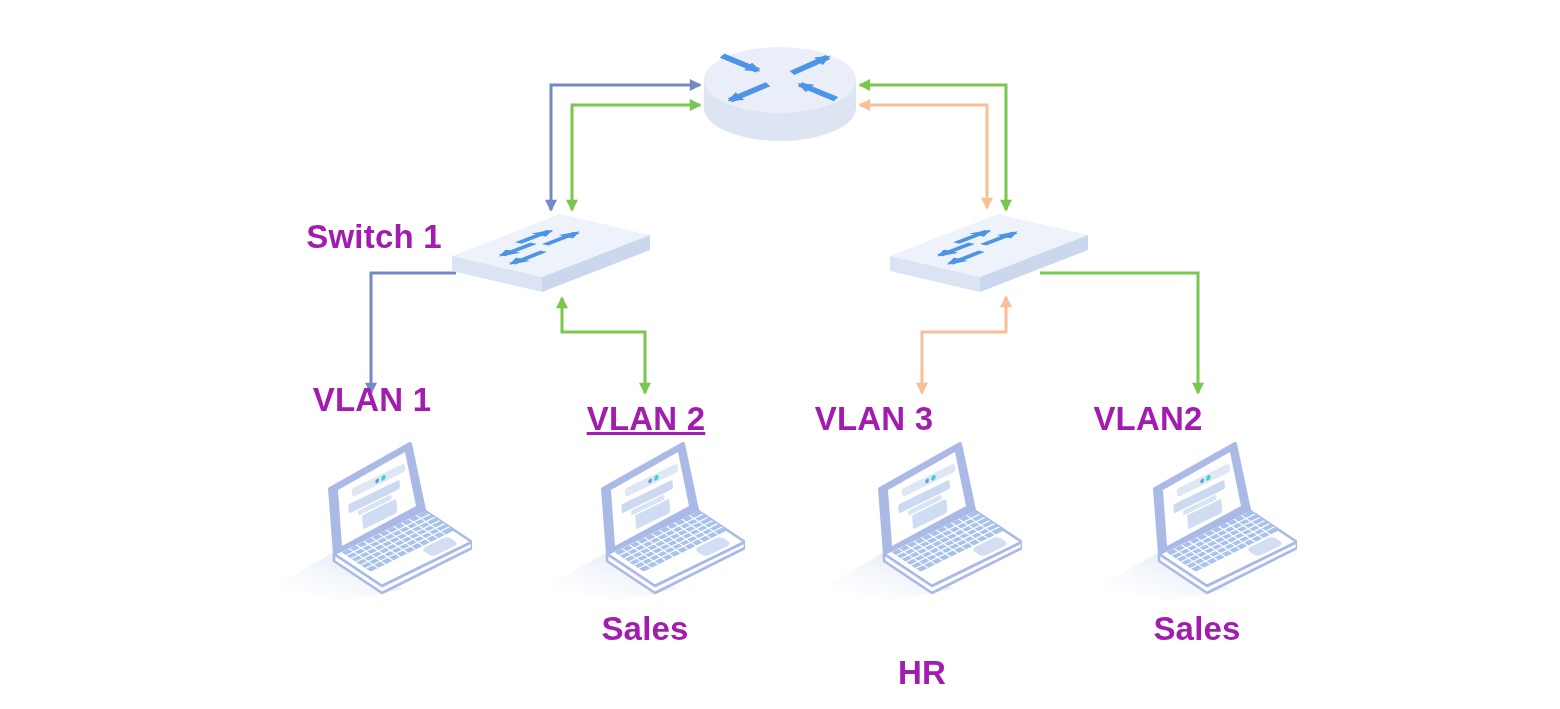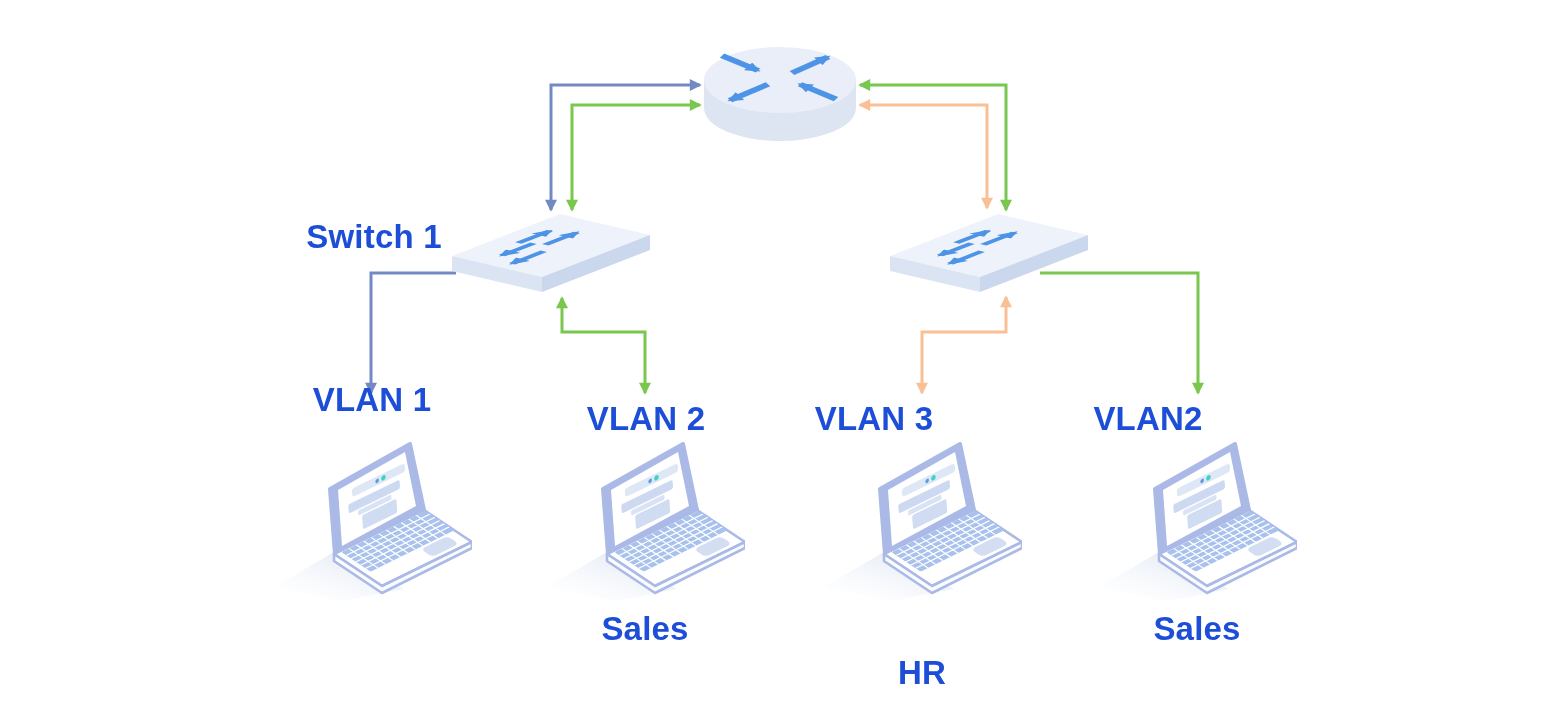"Switch 1" .lbl { color: #1d4ed8 -> #a21caf }
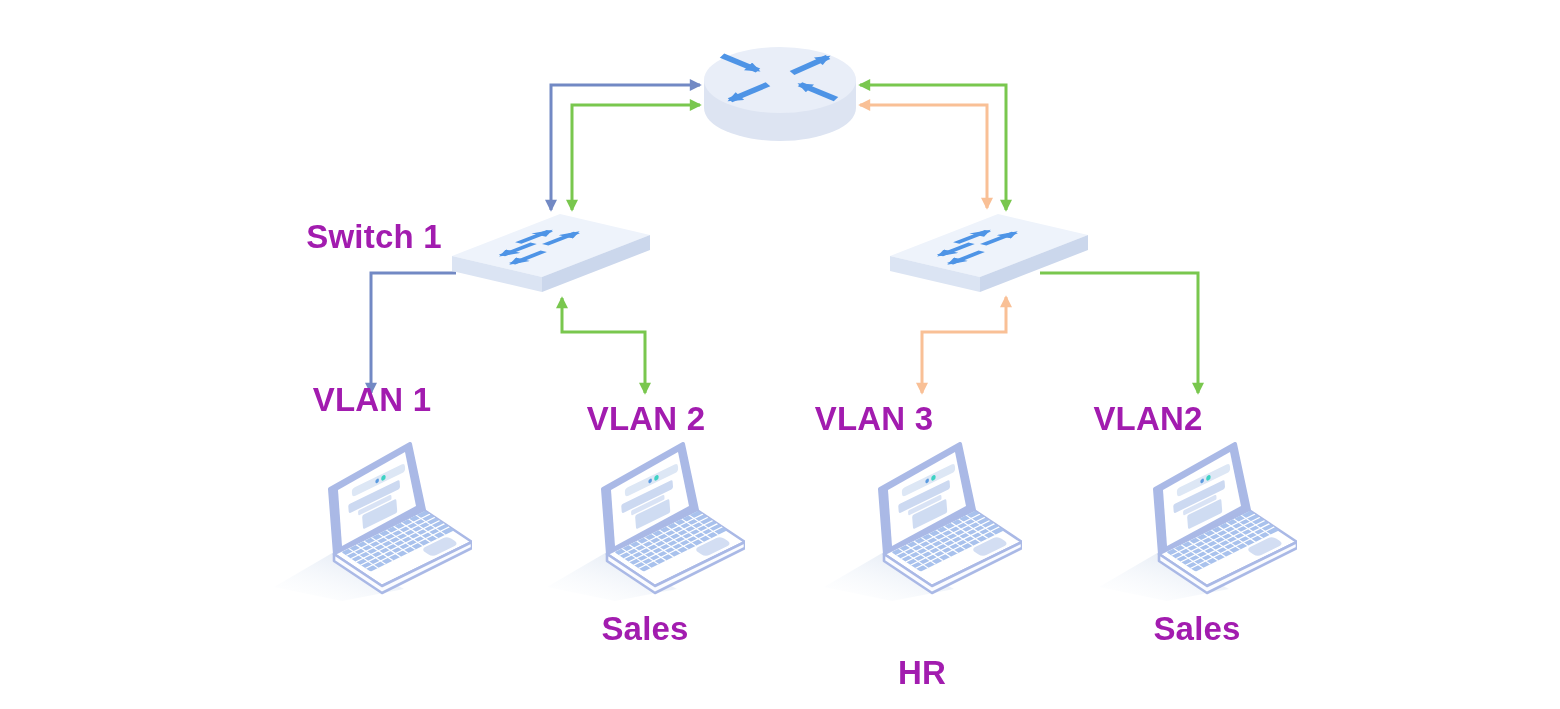"VLAN 2" div.lbl { text-decoration: none -> underline }
